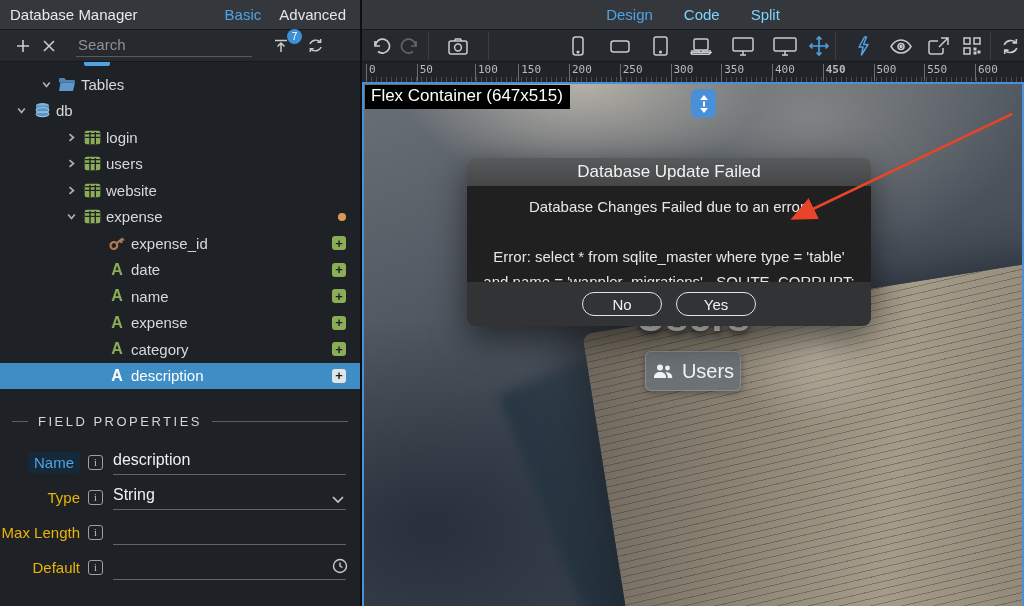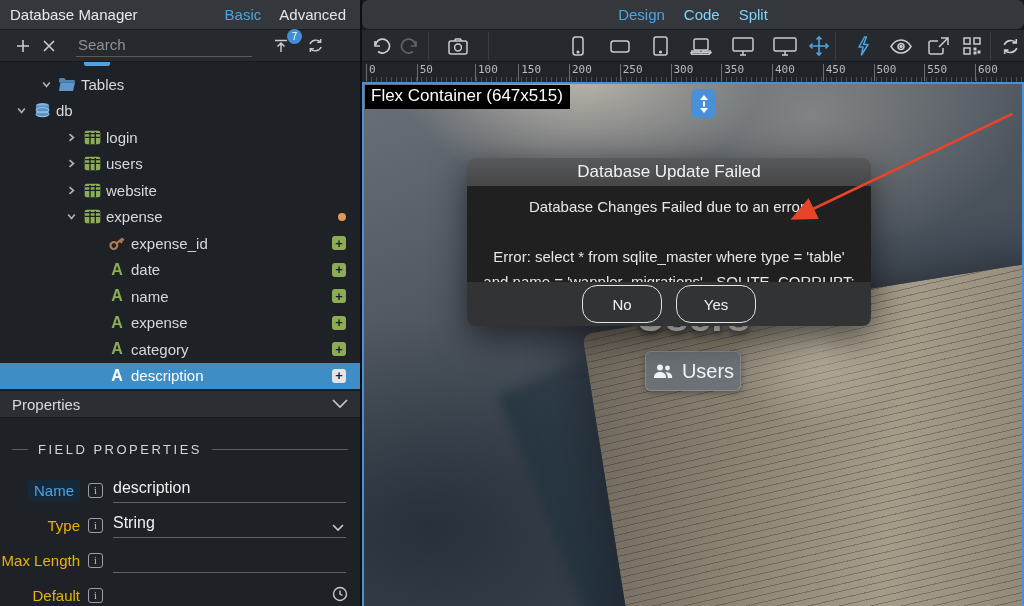"Design" .ed-topbar { border-radius: 7px -> none; gap: 19px -> 31px }
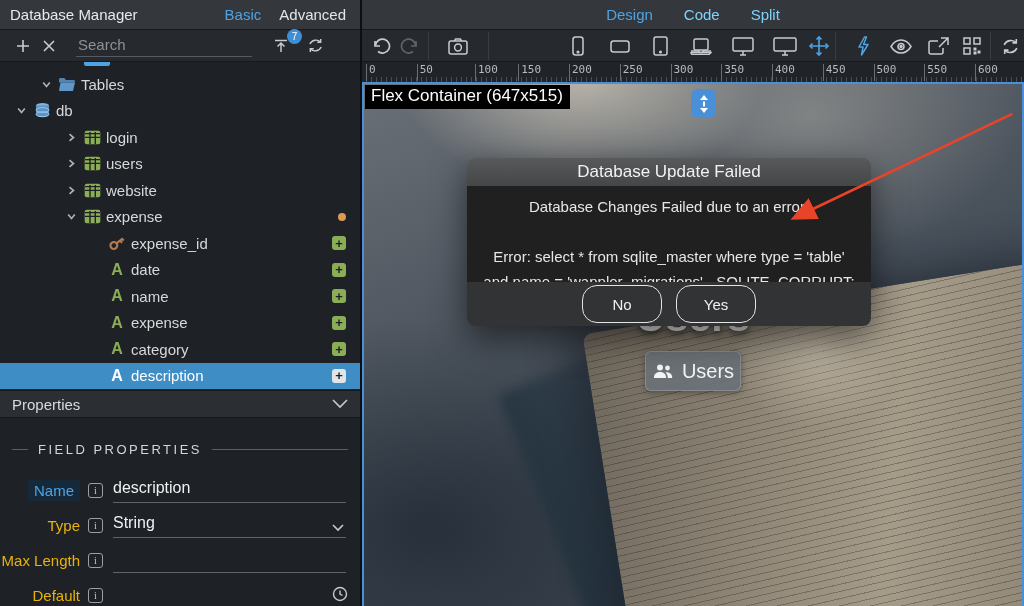"450" span.ruler-label { font-weight: none -> bold }
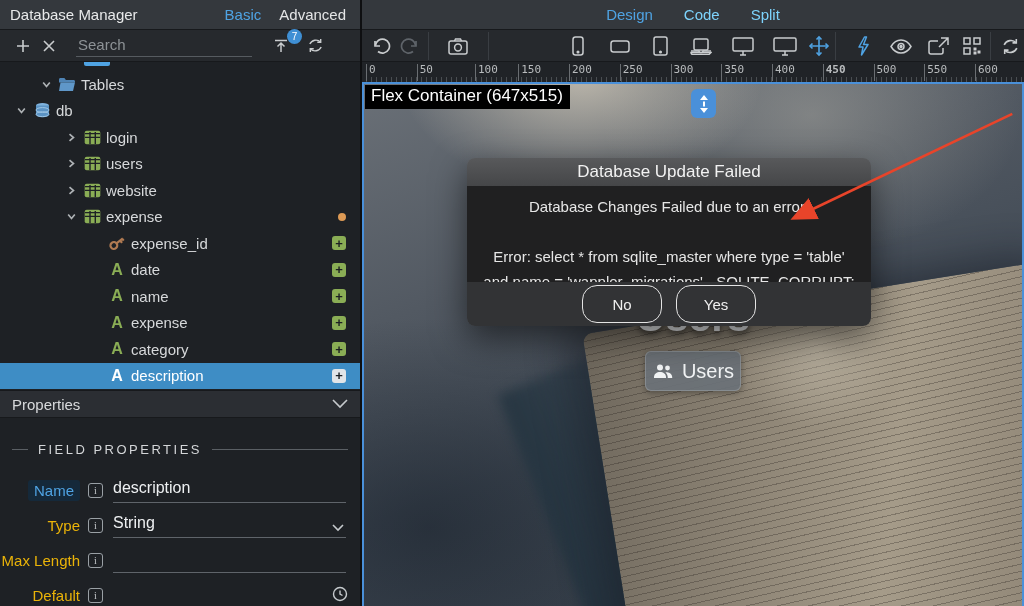"No" .dlg-btn { height: 38px -> 24px }
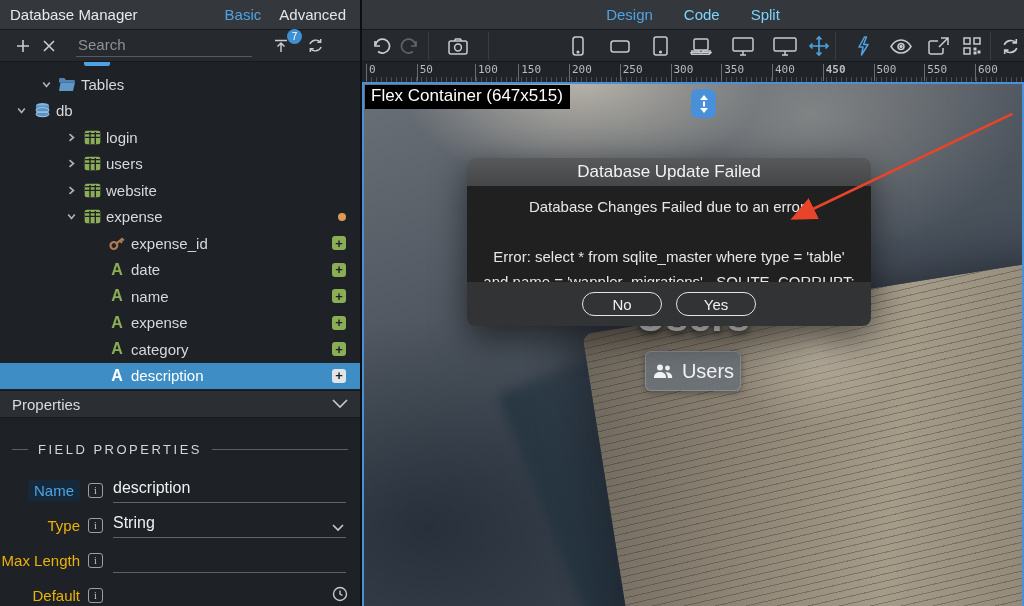"Properties" div.props-header { html: <div> <span>Properties</span> <svg> <path></path> </svg> </div> -> none }
